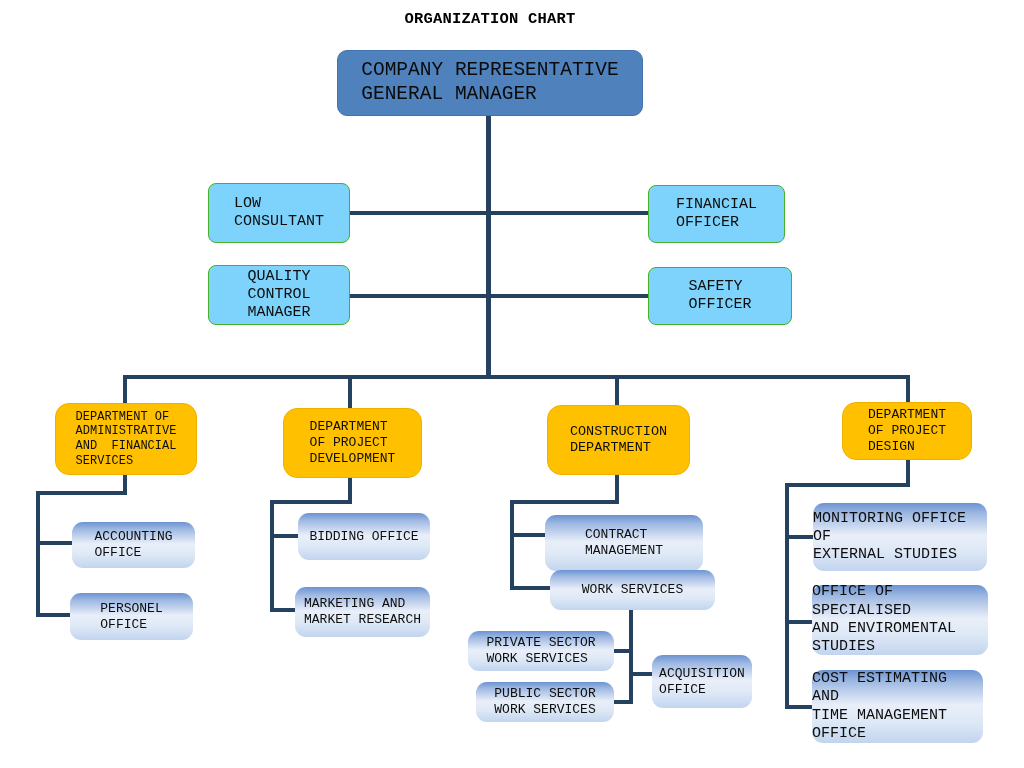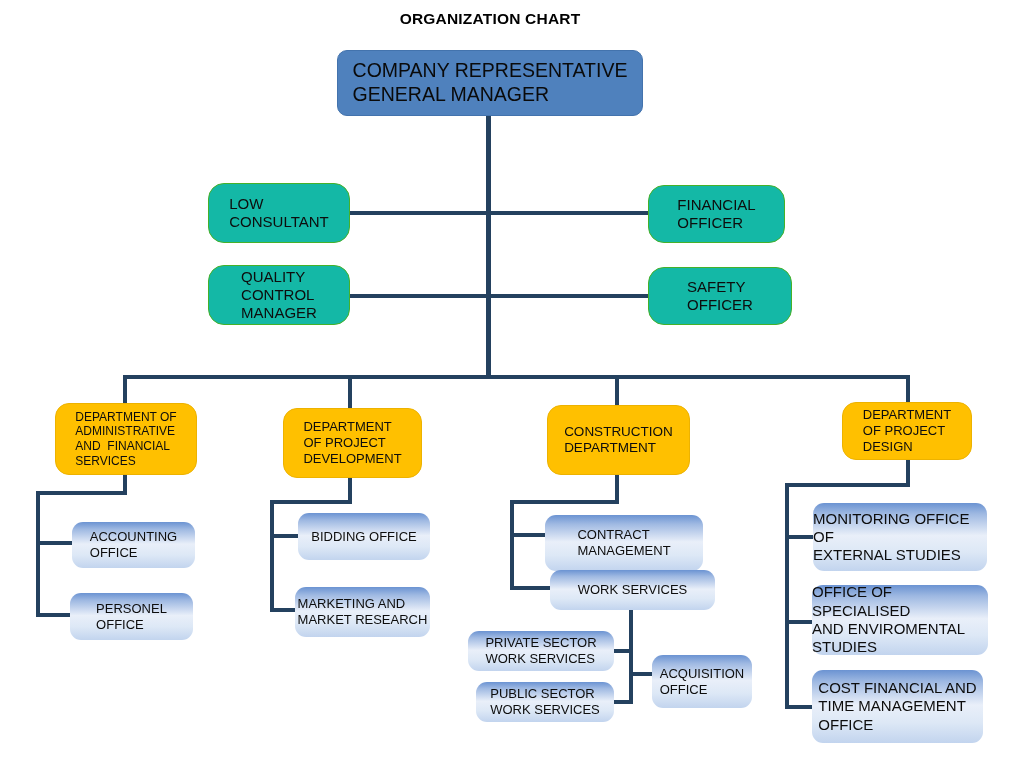"ORGANIZATION CHART" .canvas { font-family: Liberation Sans, sans-serif -> Liberation Mono, monospace }
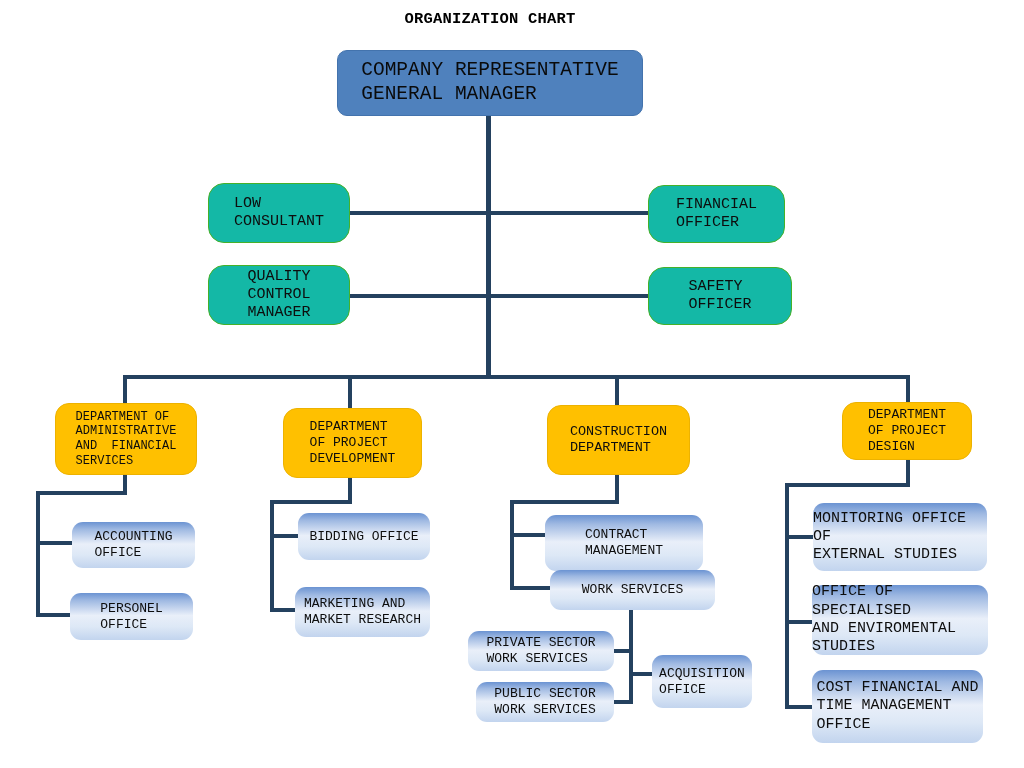"LOW" .staff { background: #14b8a6 -> #7dd3fc; border-radius: 16px -> 8px }
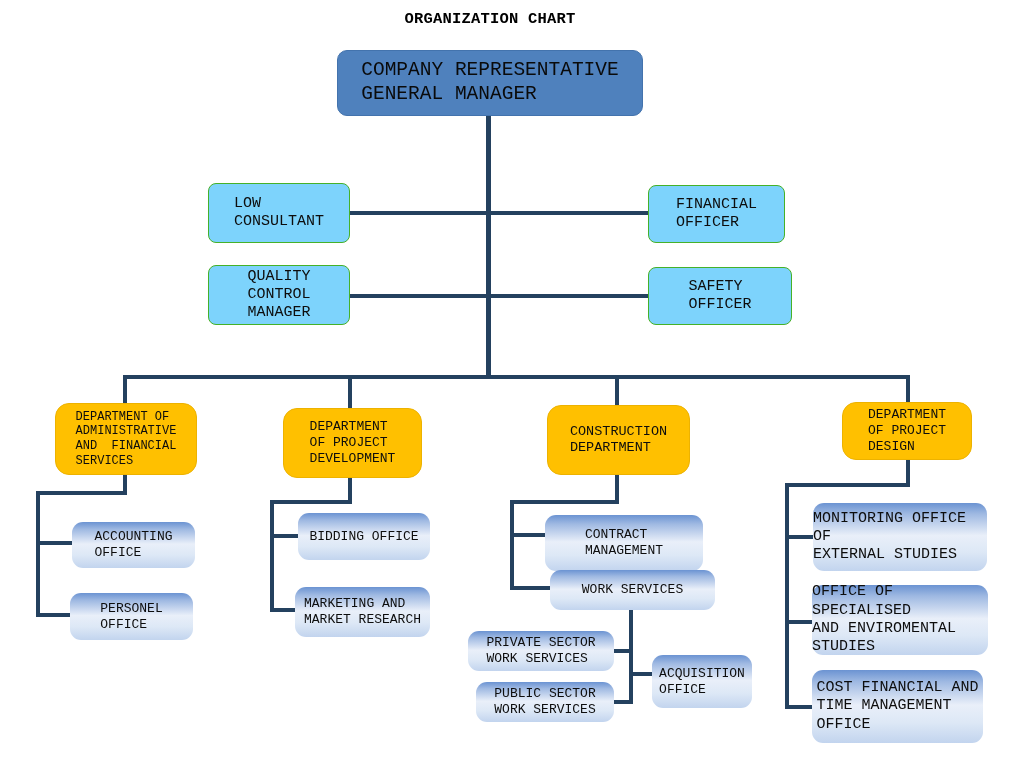"COST FINANCIAL AND" div.node { text: FINANCIAL -> ESTIMATING }
